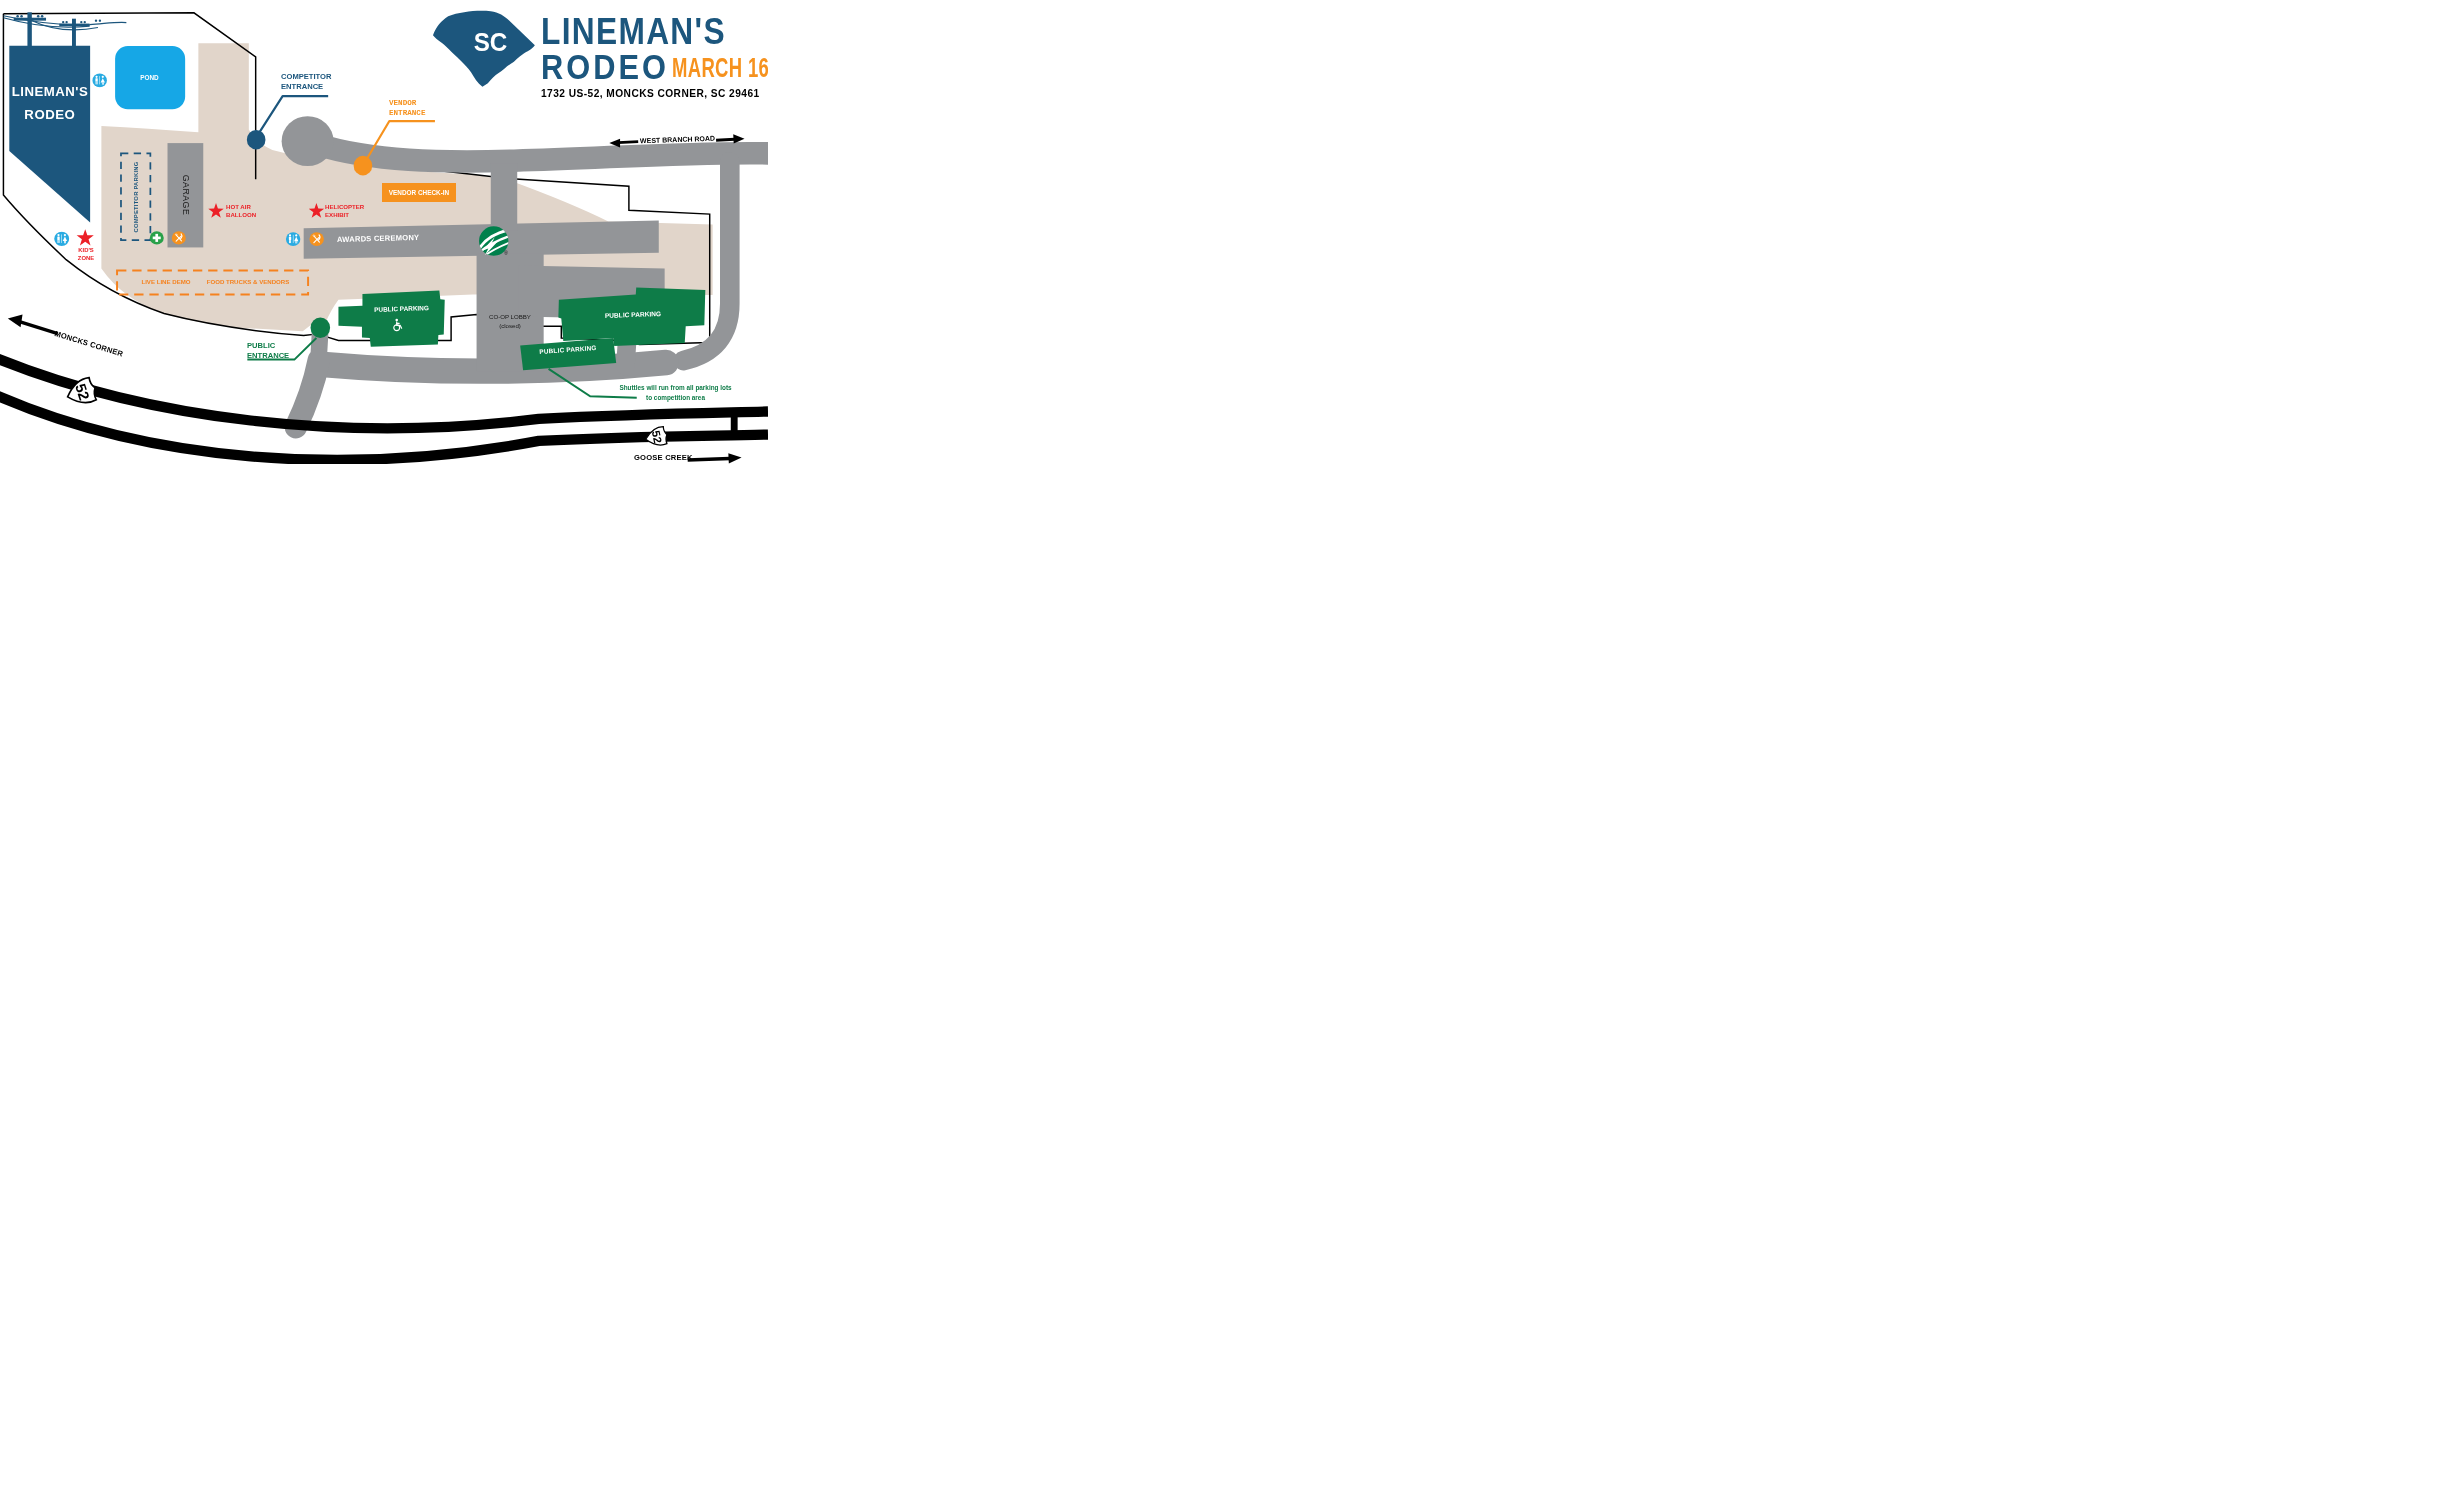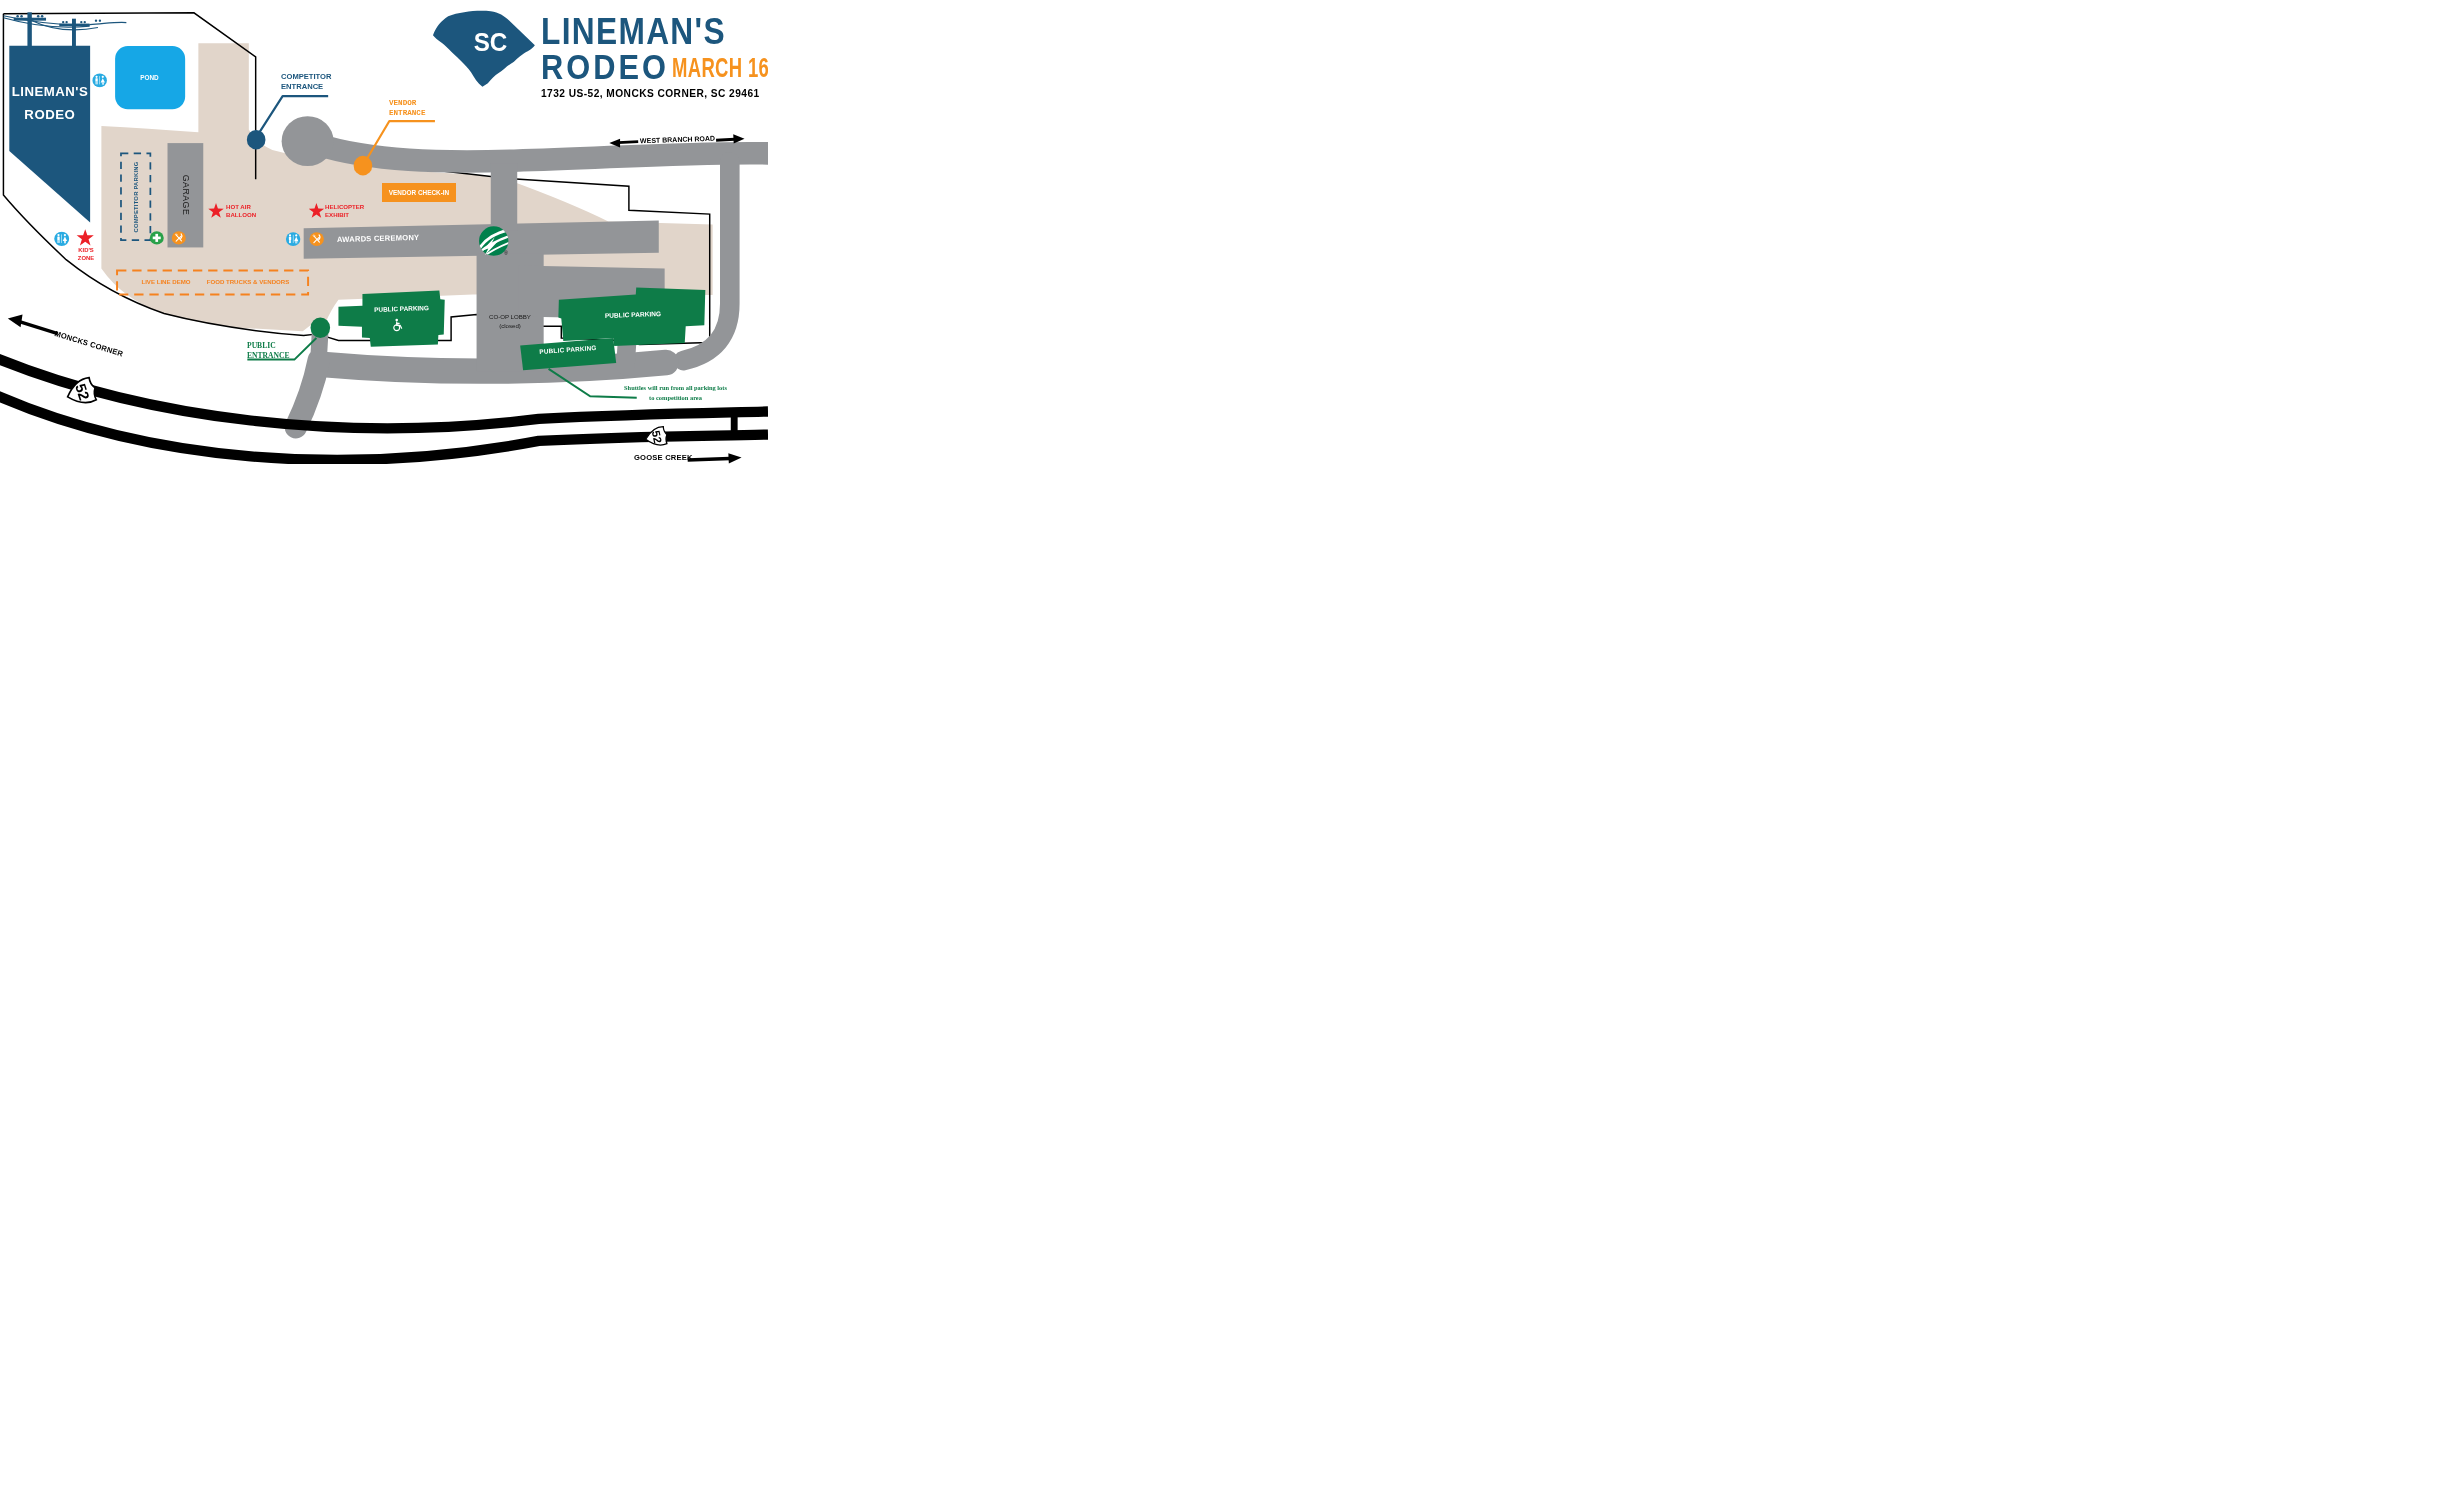"PUBLIC" .greenc { font-family: Liberation Serif, serif -> none }
